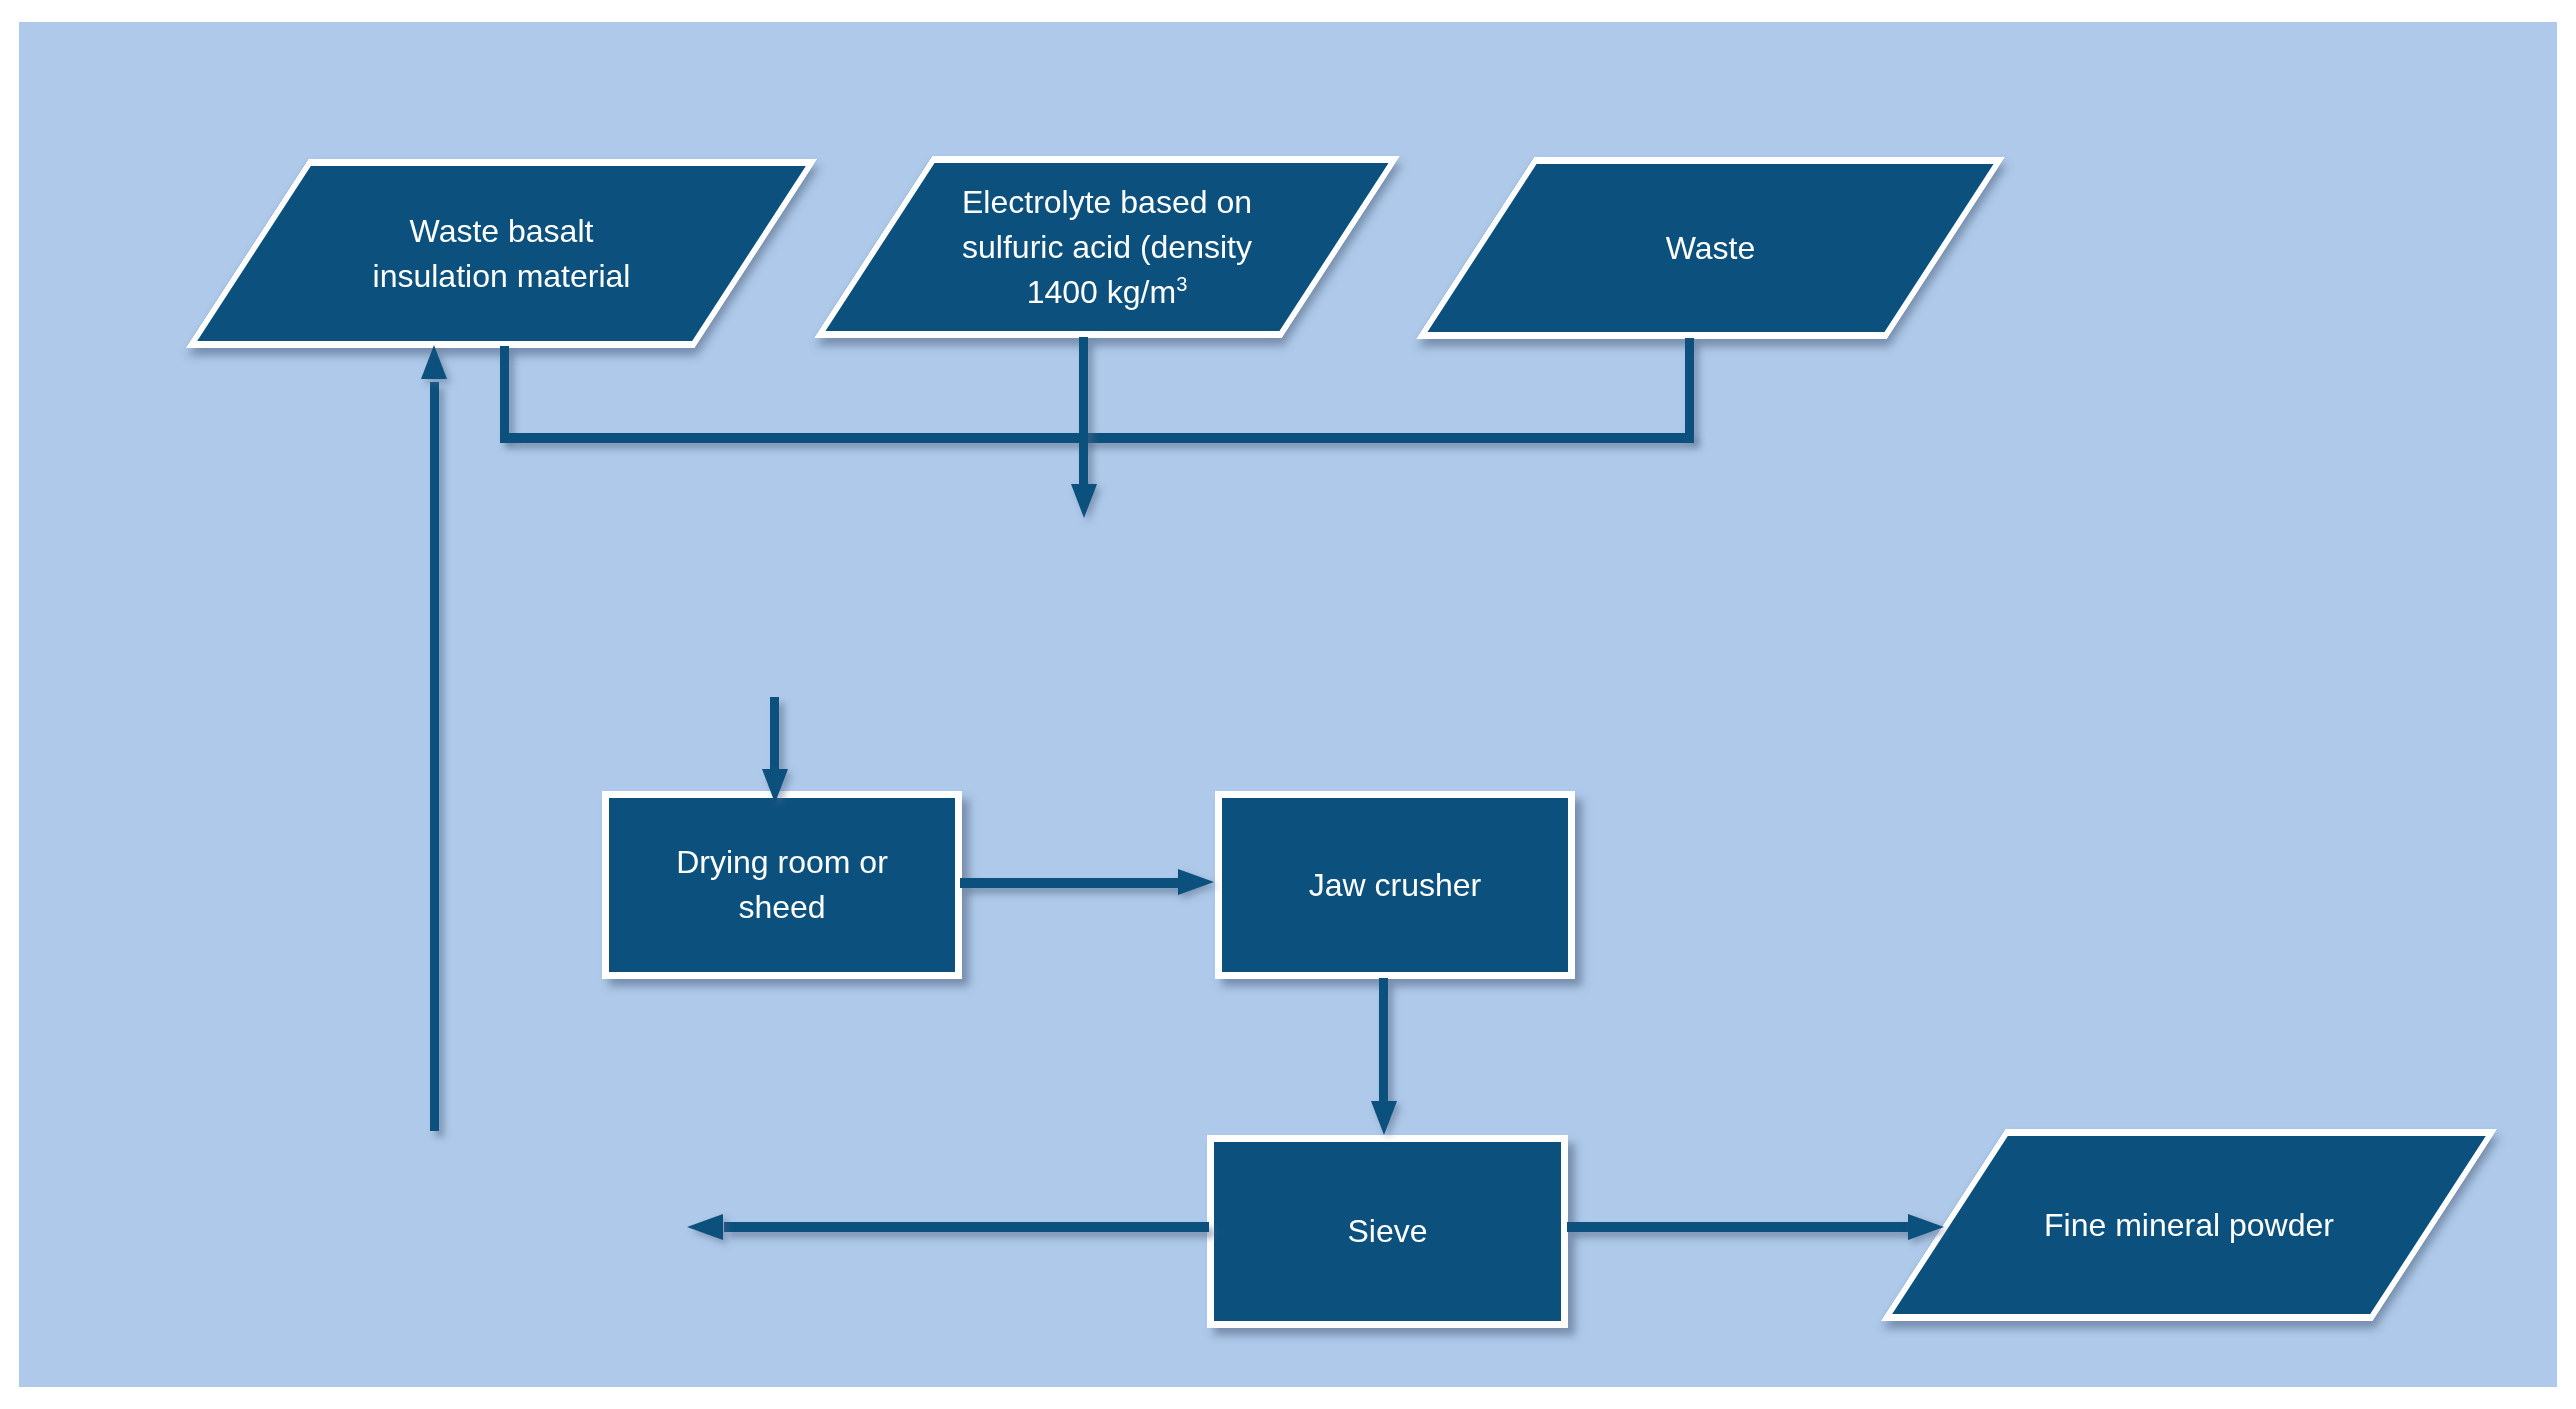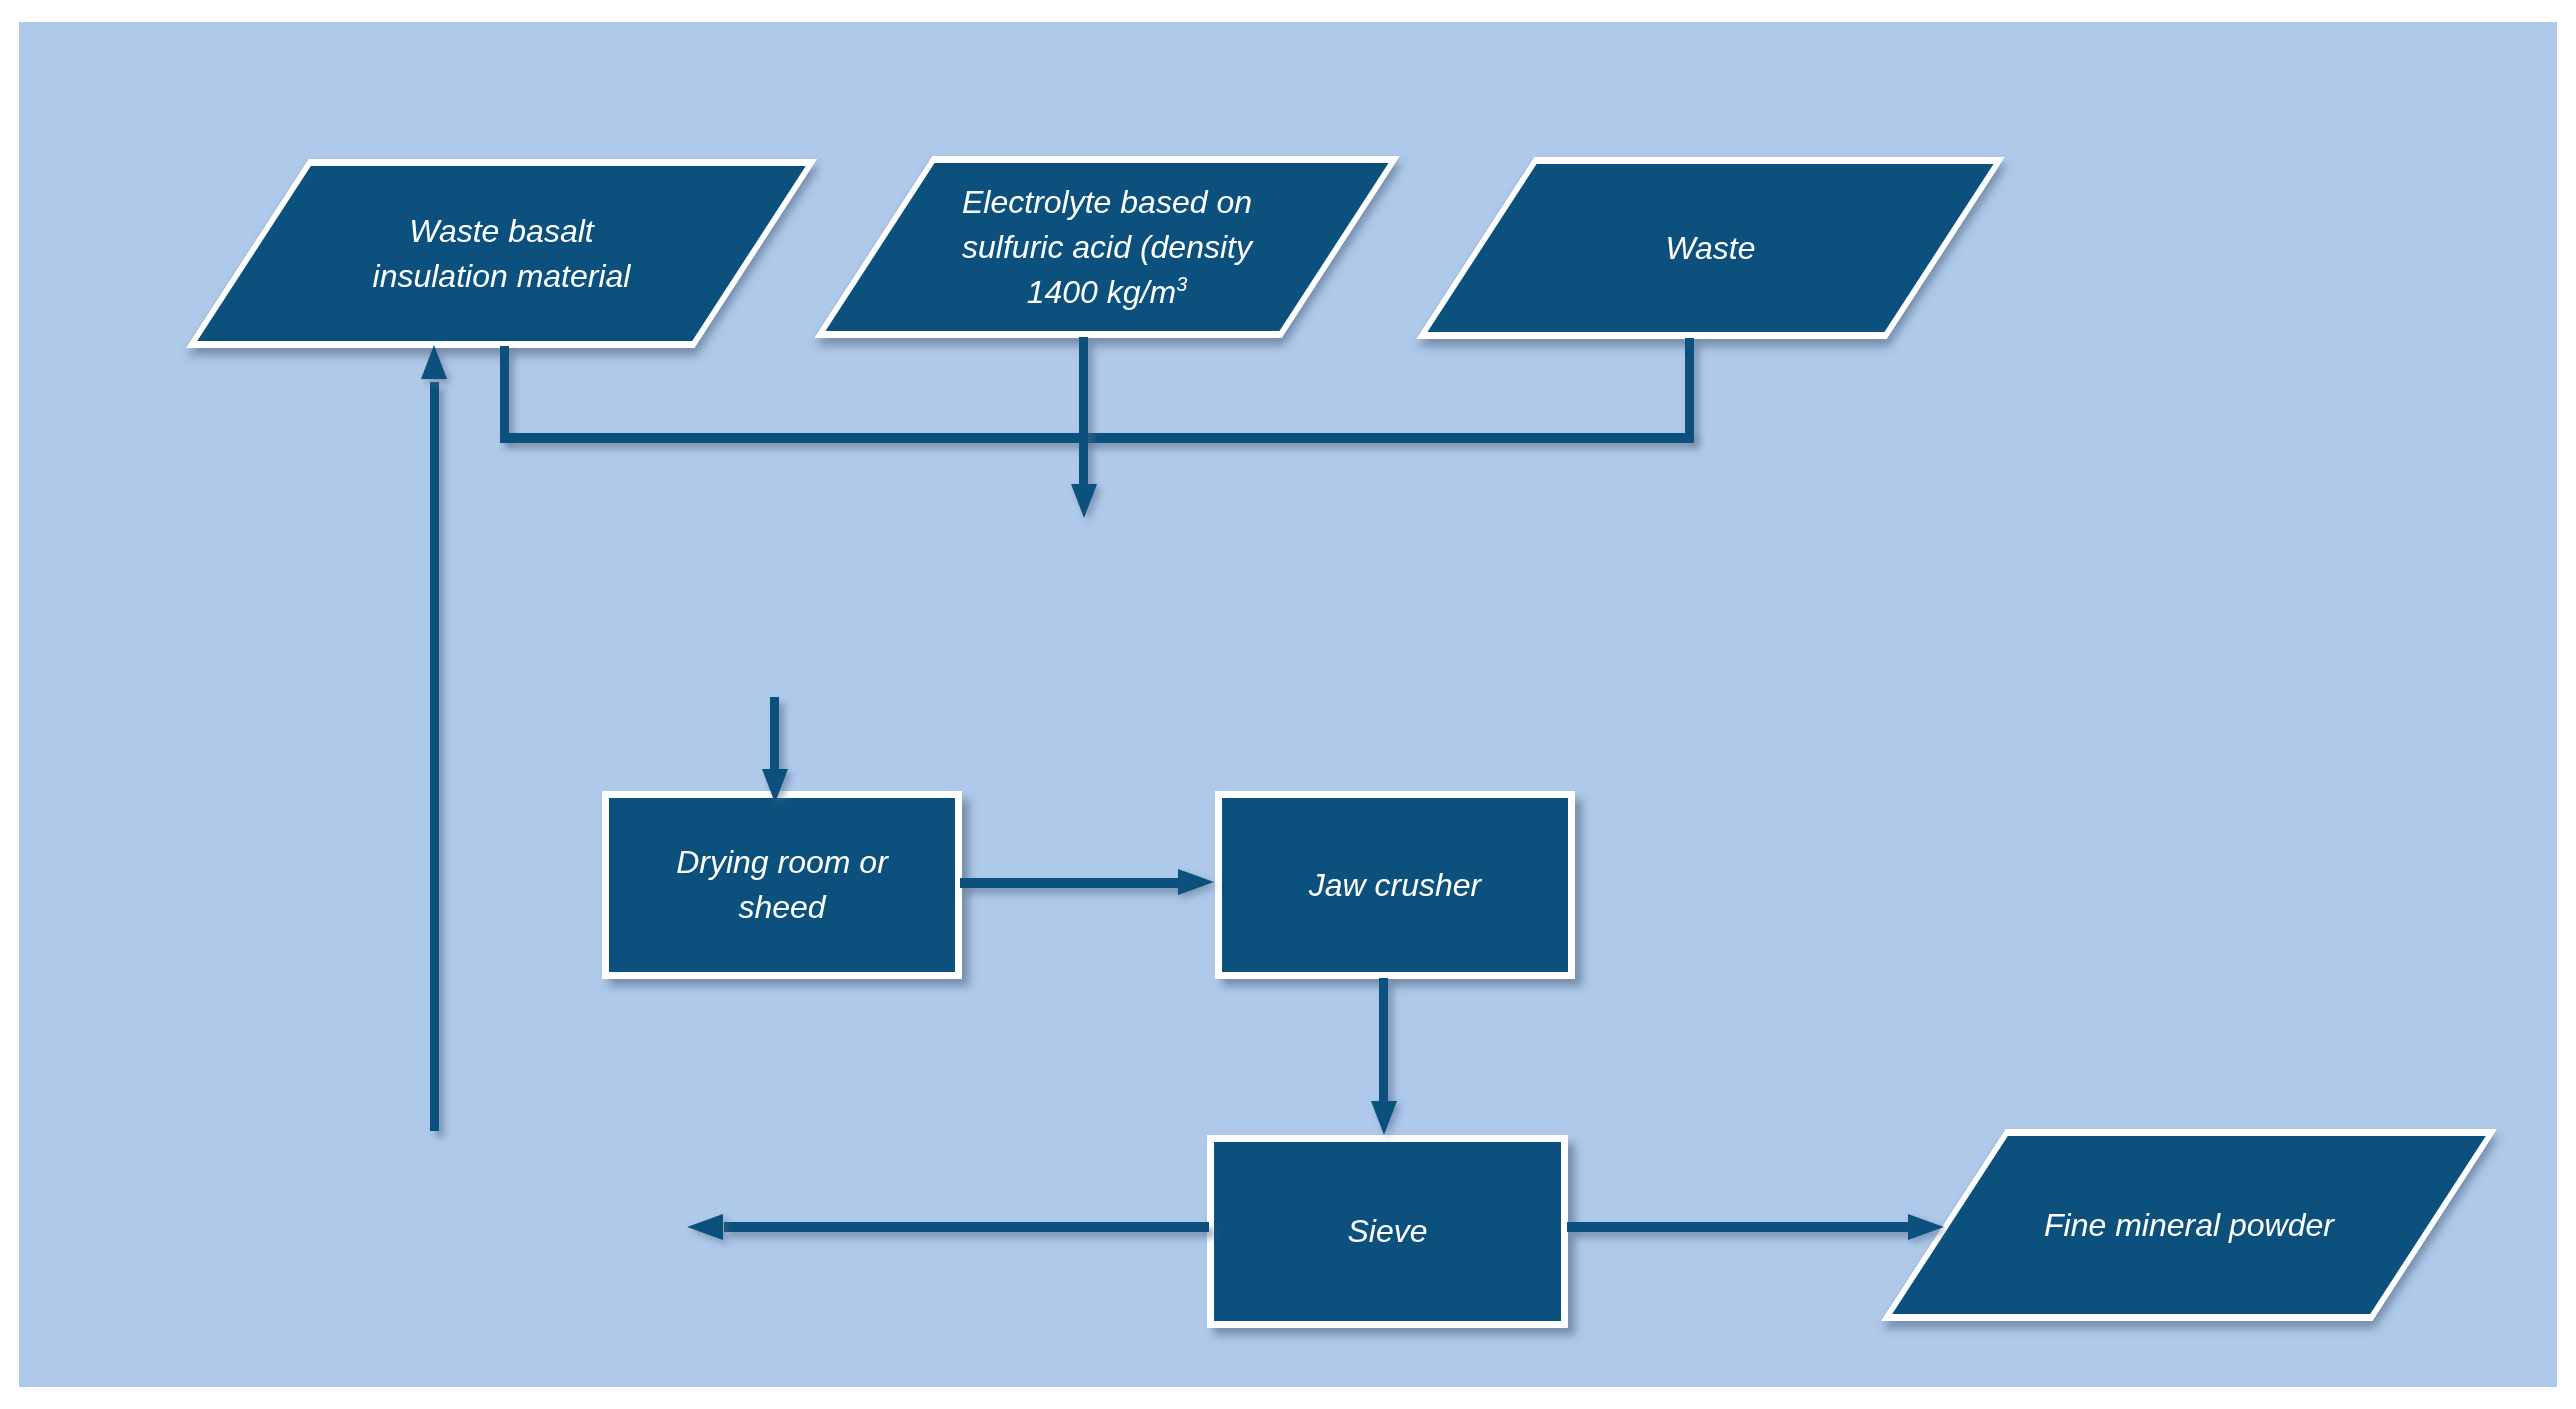"Waste basalt" .stage { font-style: italic -> none }
